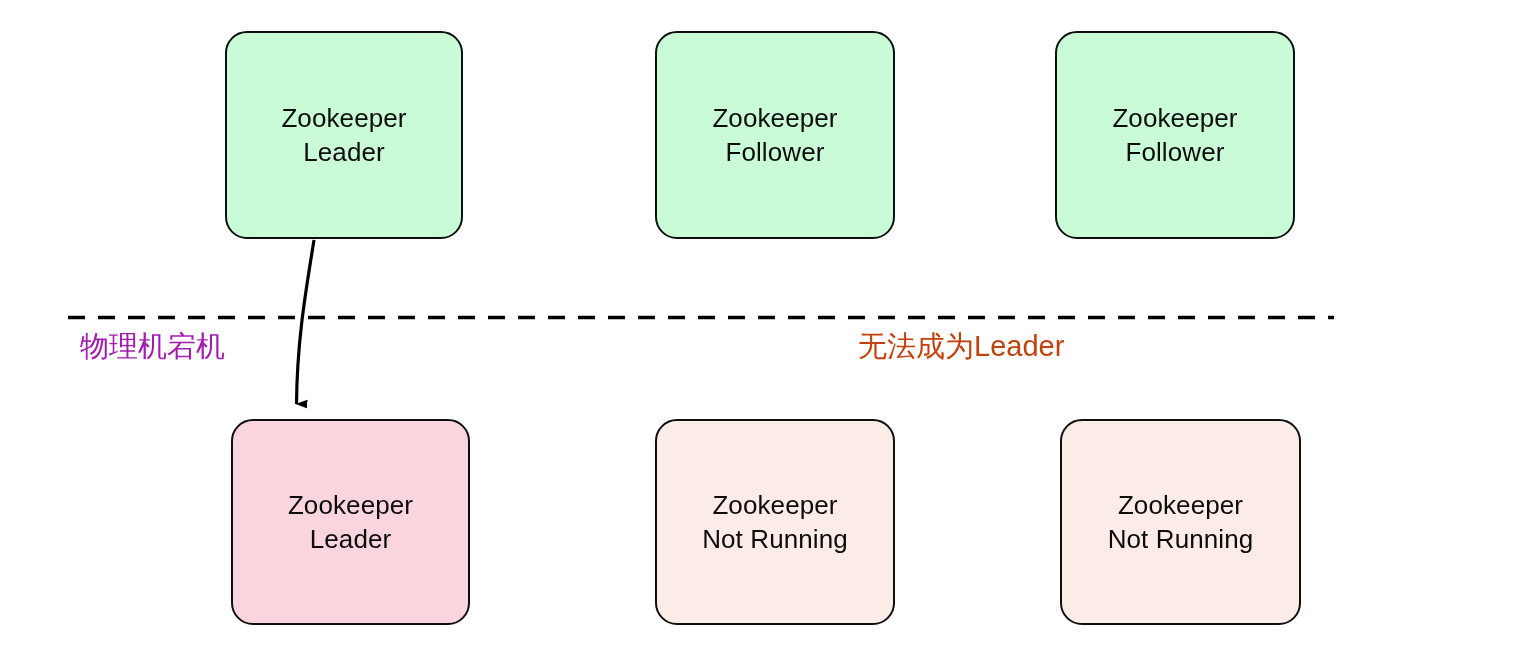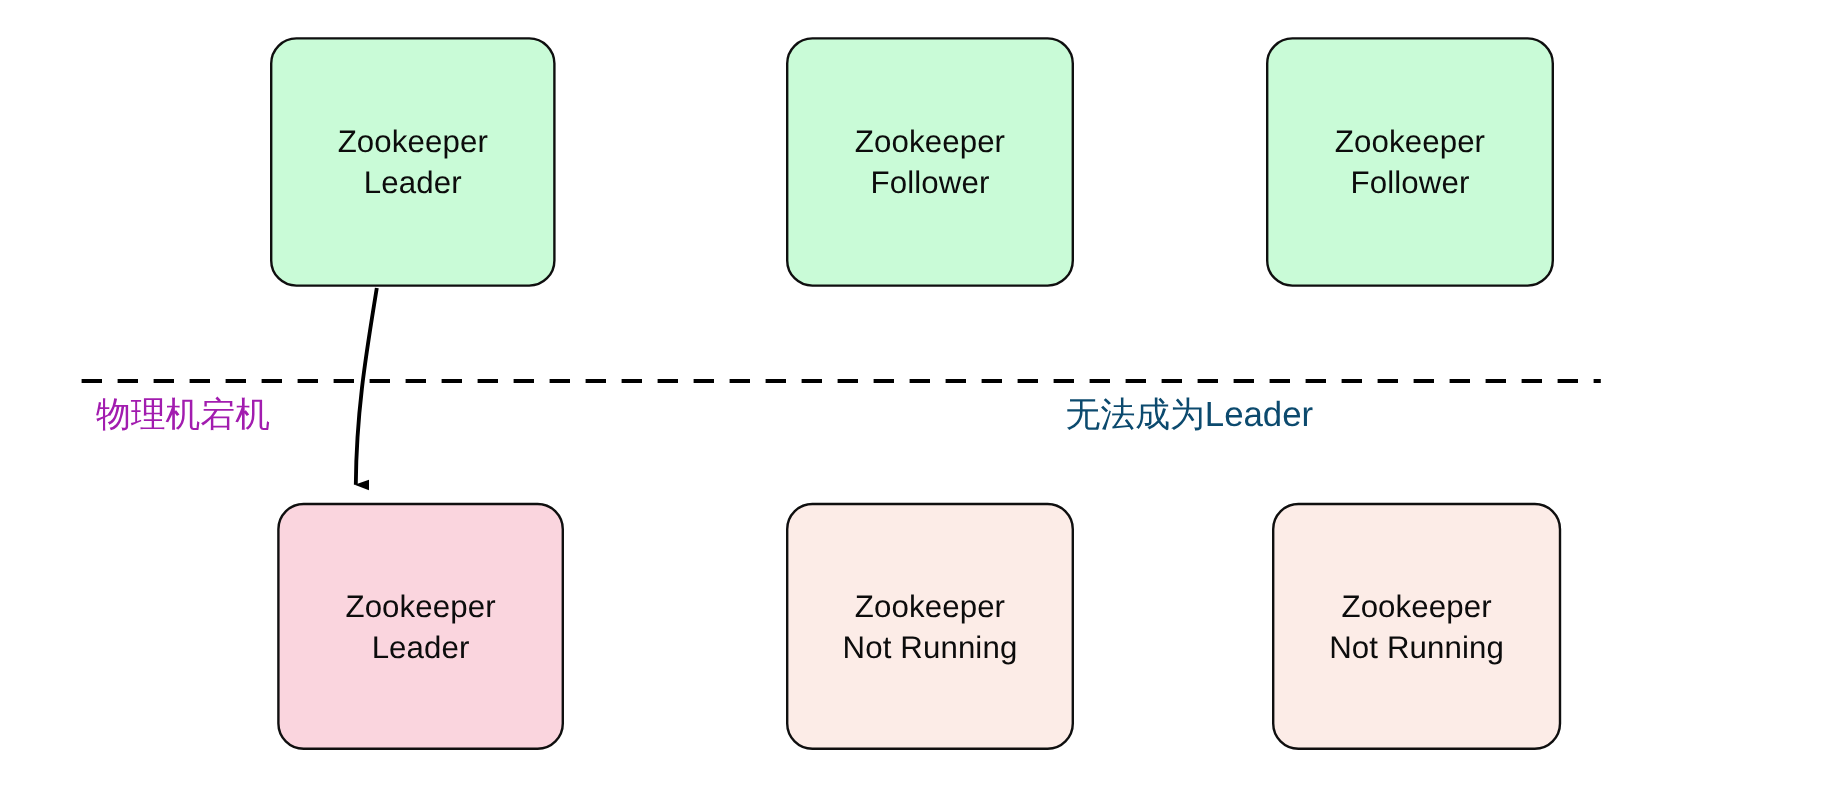"无法成为Leader" div.axis-label { color: #0c4a6e -> #c2410c; left: 888px -> 858px }
